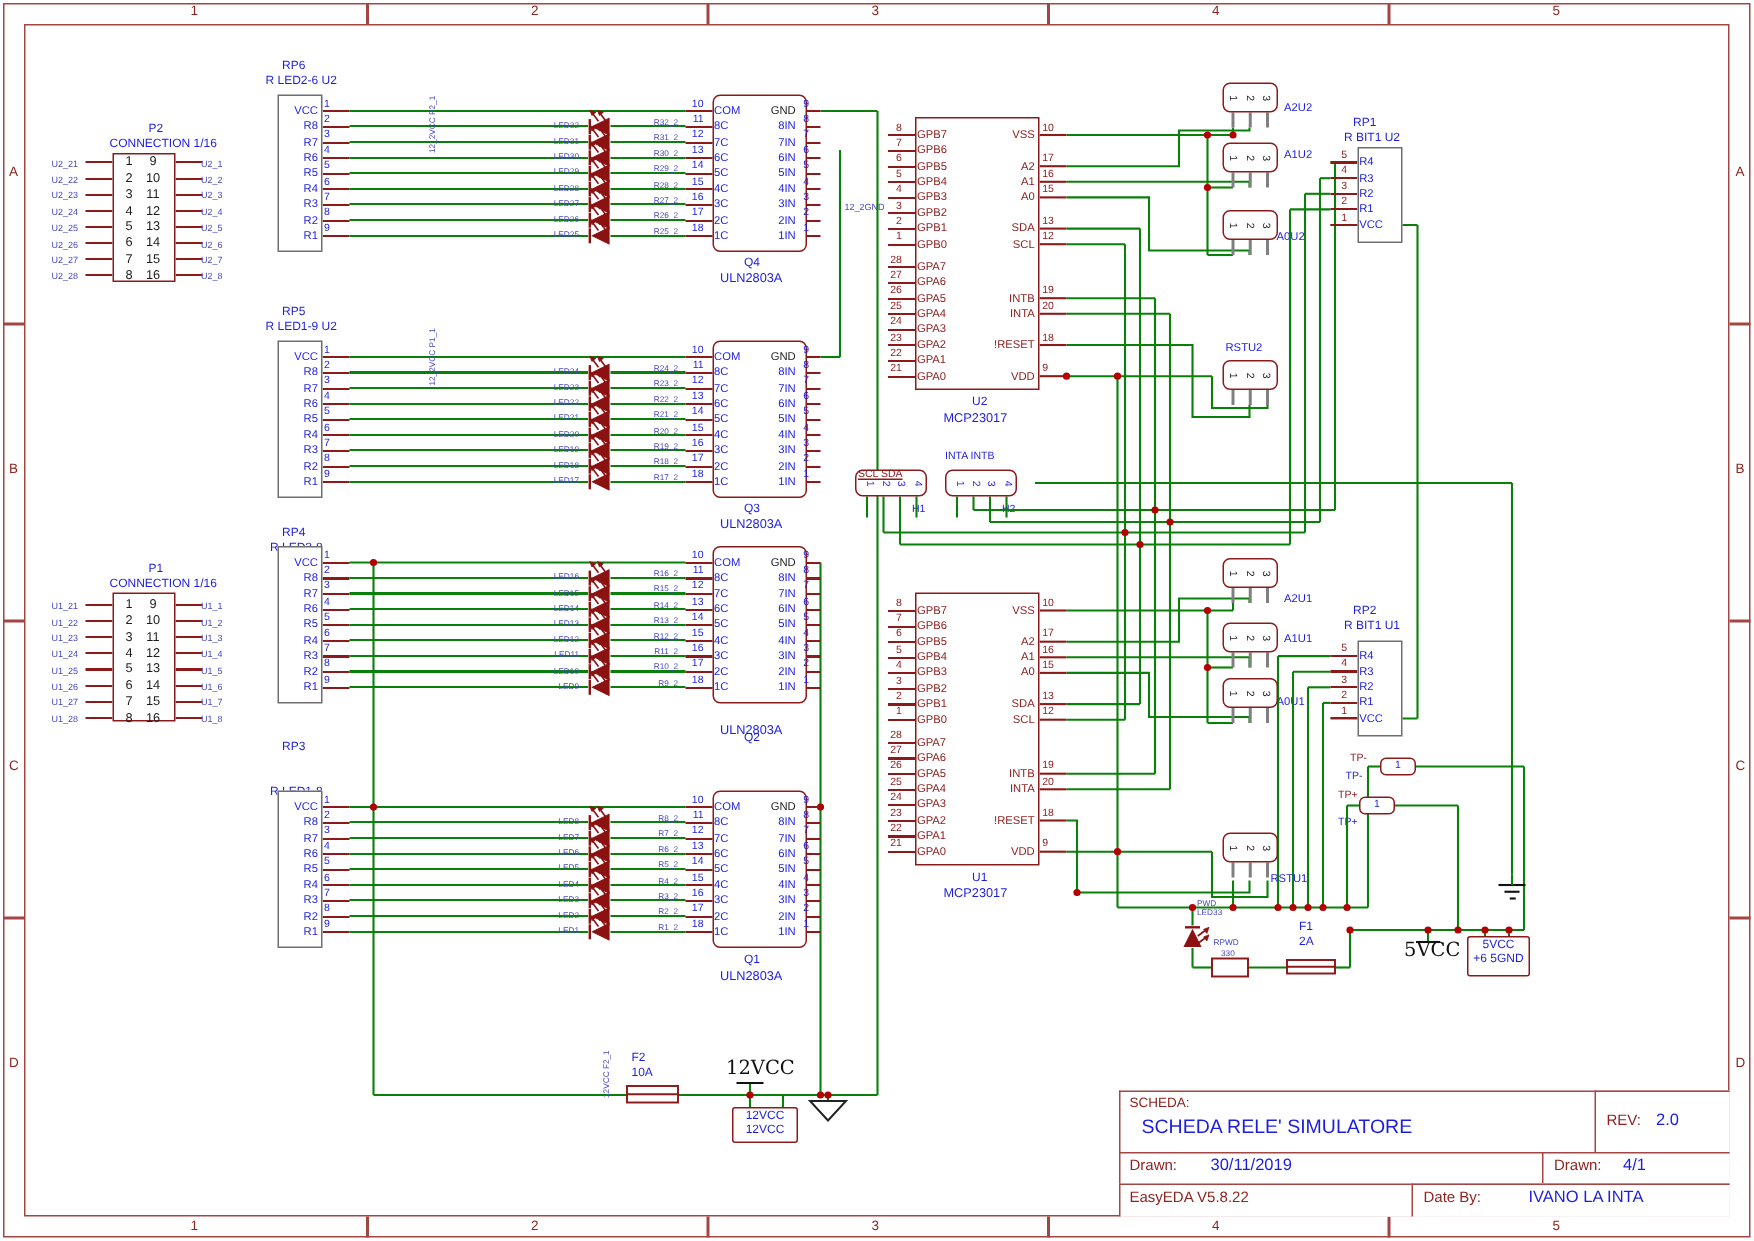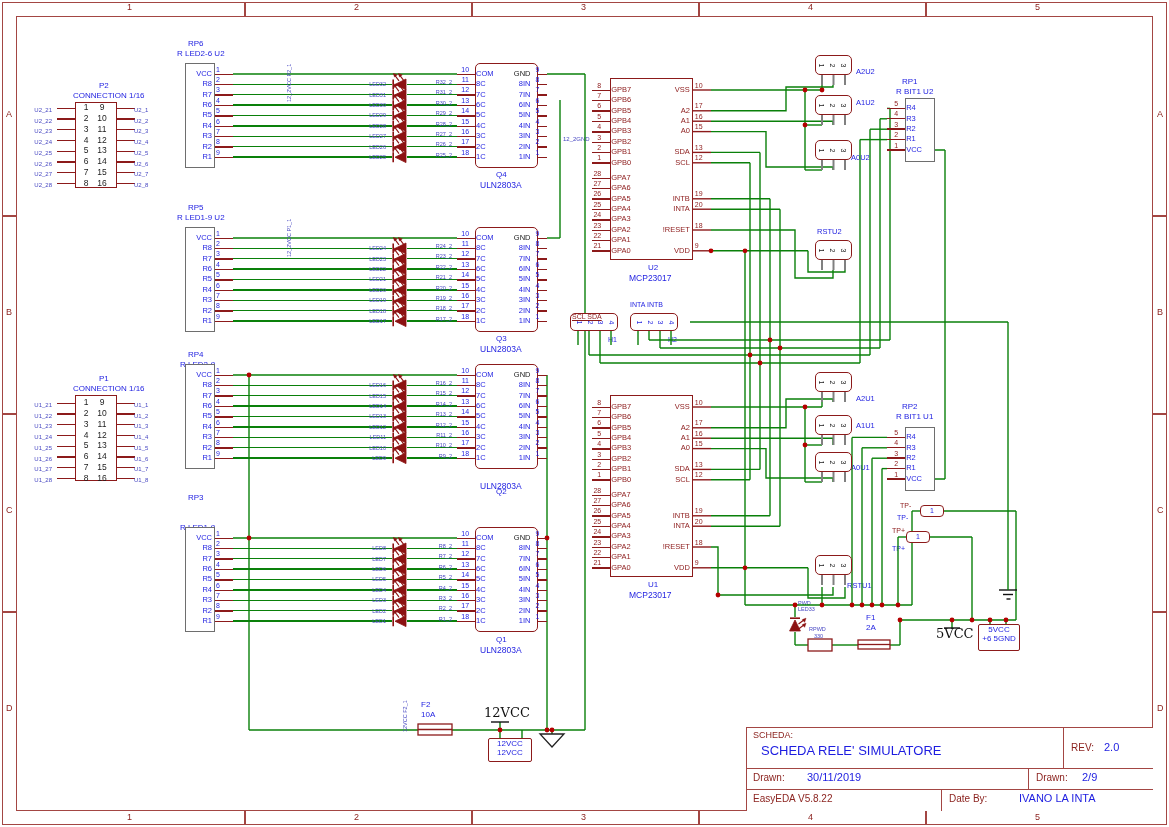"2/9" div.t { text: 2/9 -> 4/1 }
